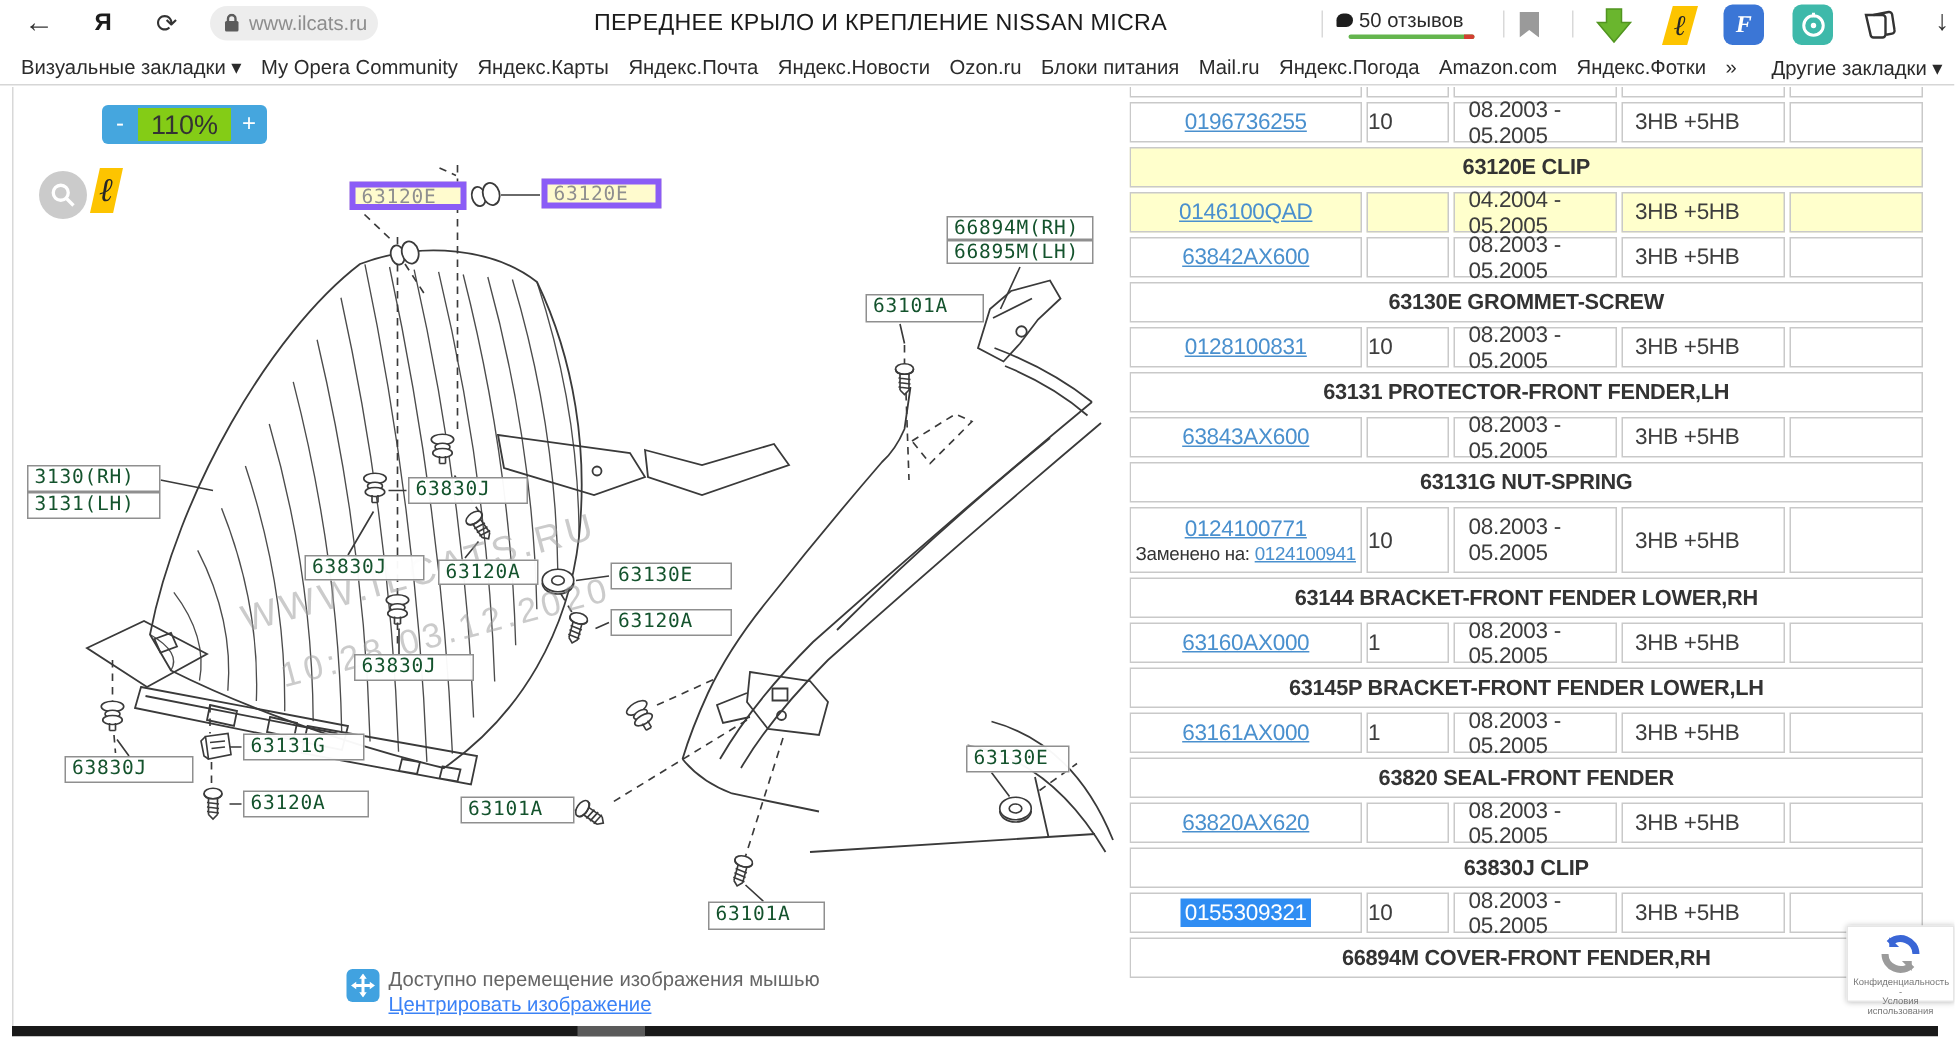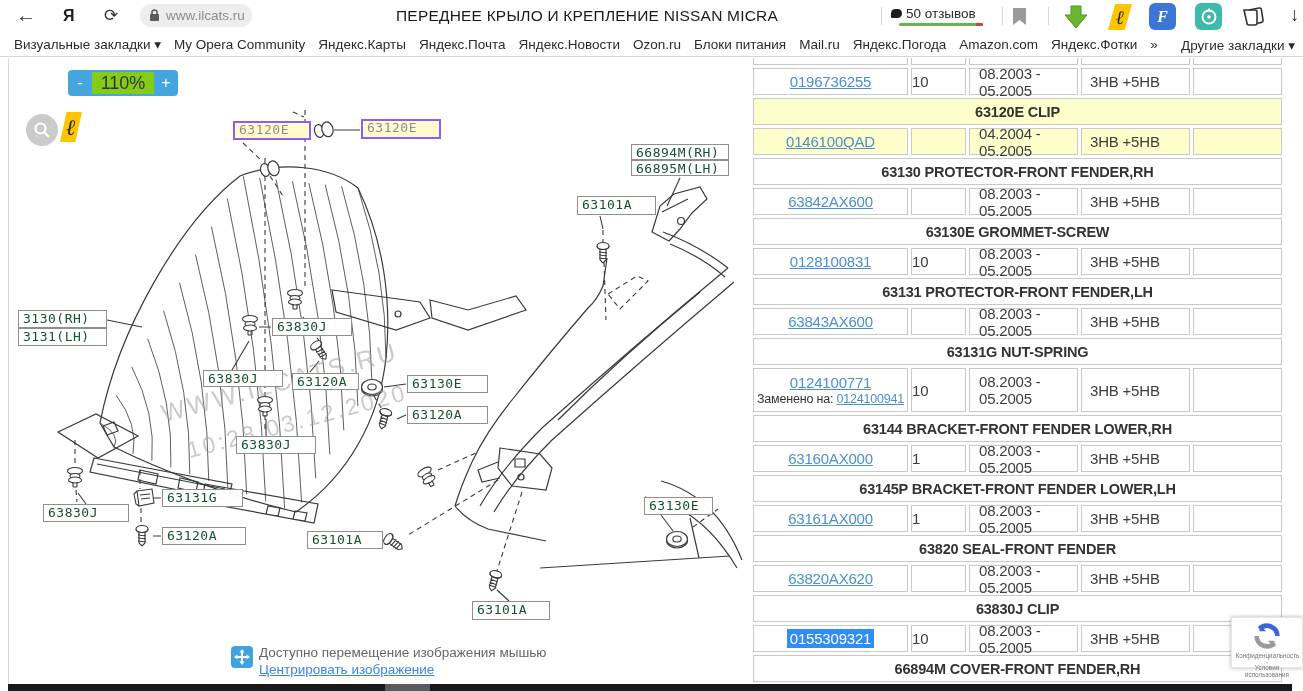"63120E" .dlabel.hl { border: 2px solid #8b5cf6 -> 4px solid #8b5cf6 }
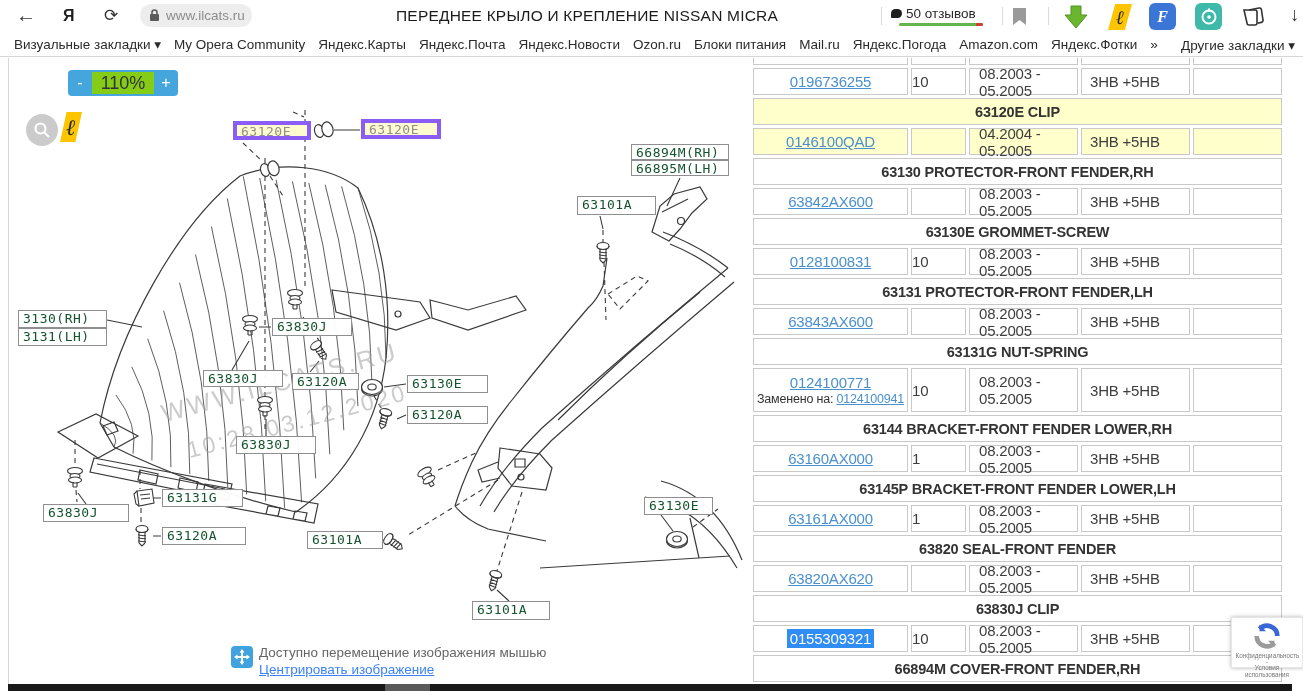"63130 PROTECTOR-FRONT FENDER,RH" div.hrow { html: <div>63130 PROTECTOR-FRONT FENDER,RH</div> -> none }
